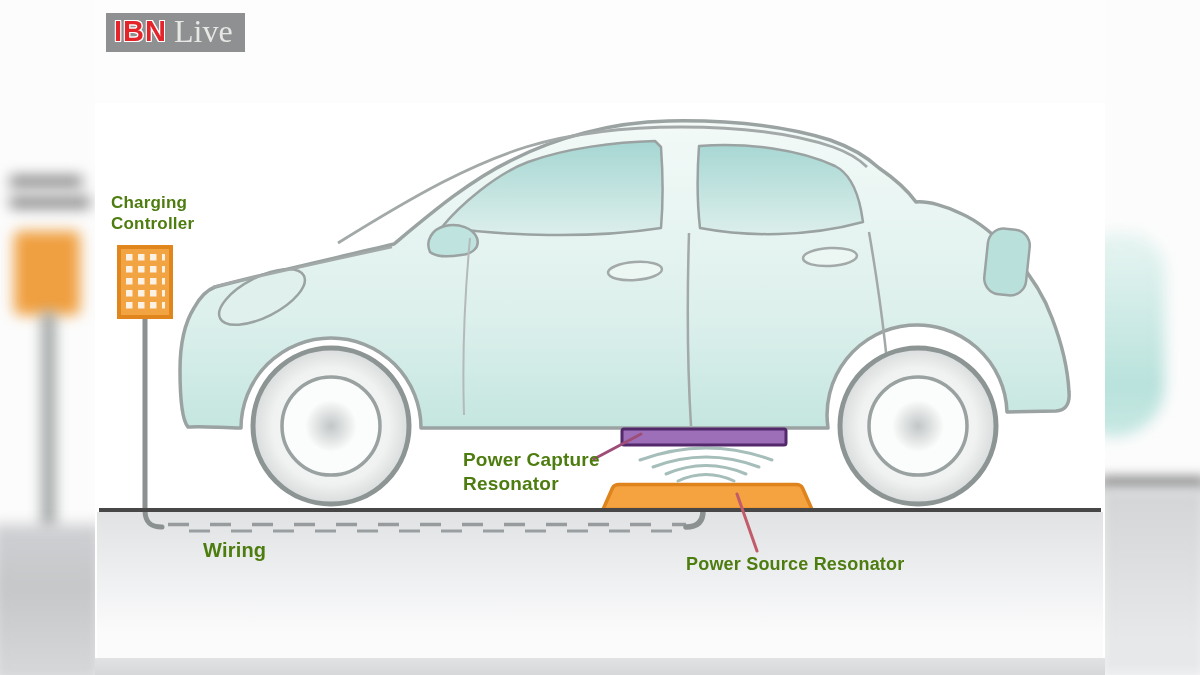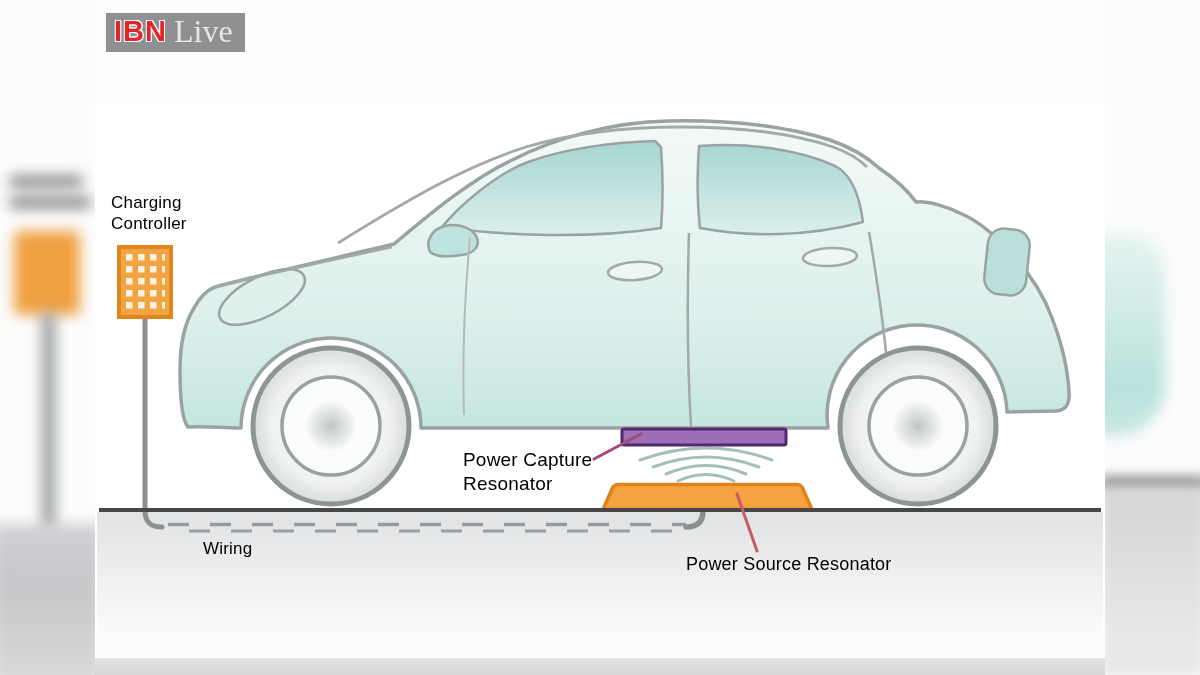"Charging" .dlabel { color: #000000 -> #4d7c0f; font-weight: normal -> bold }
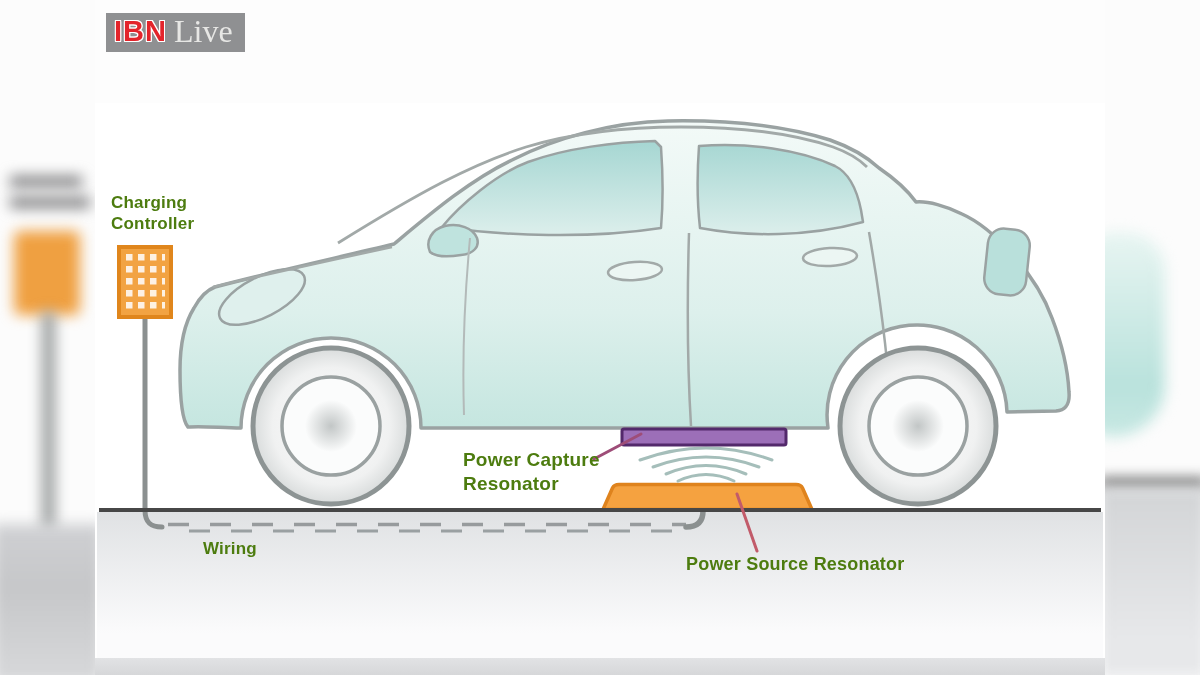"Wiring" .lbl-wiring { font-size: 17px -> 20px }
